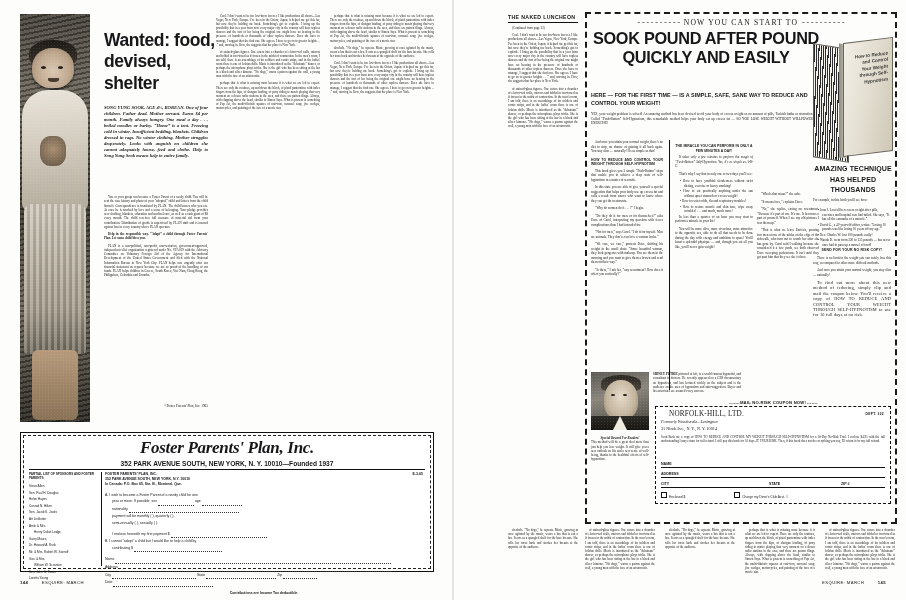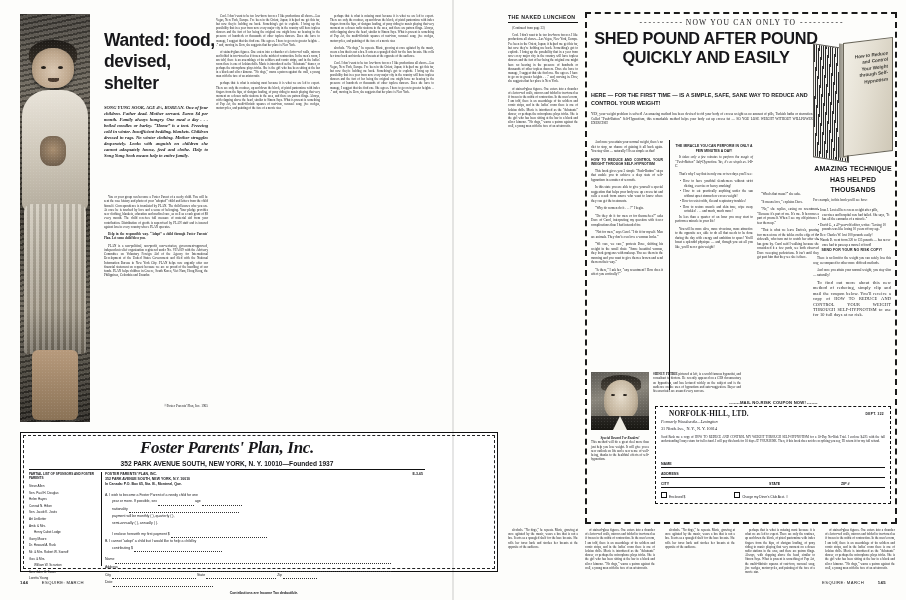"NOW YOU CAN ONLY TO" span { text: ONLY -> START }
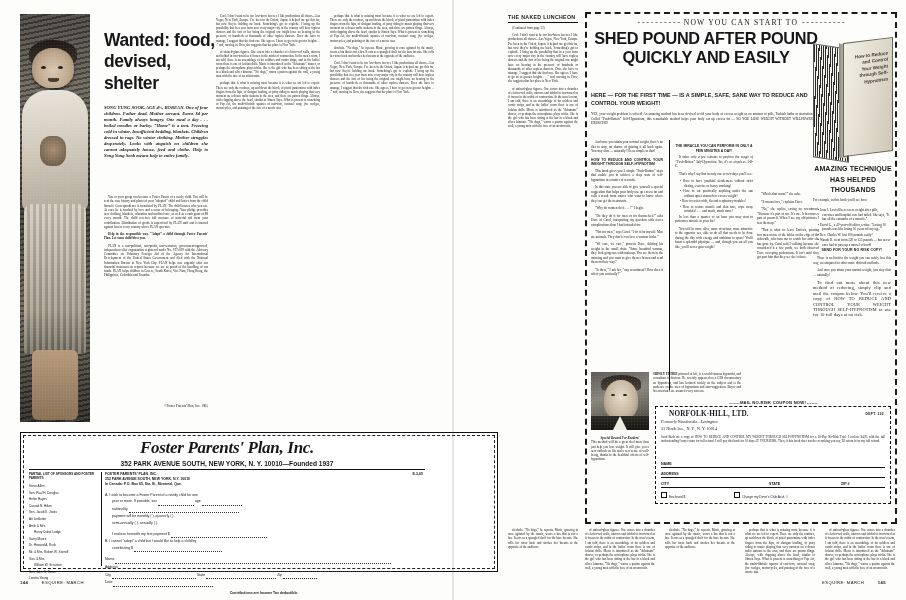"SHED POUND AFTER POUND" div { text: SHED -> SOOK }
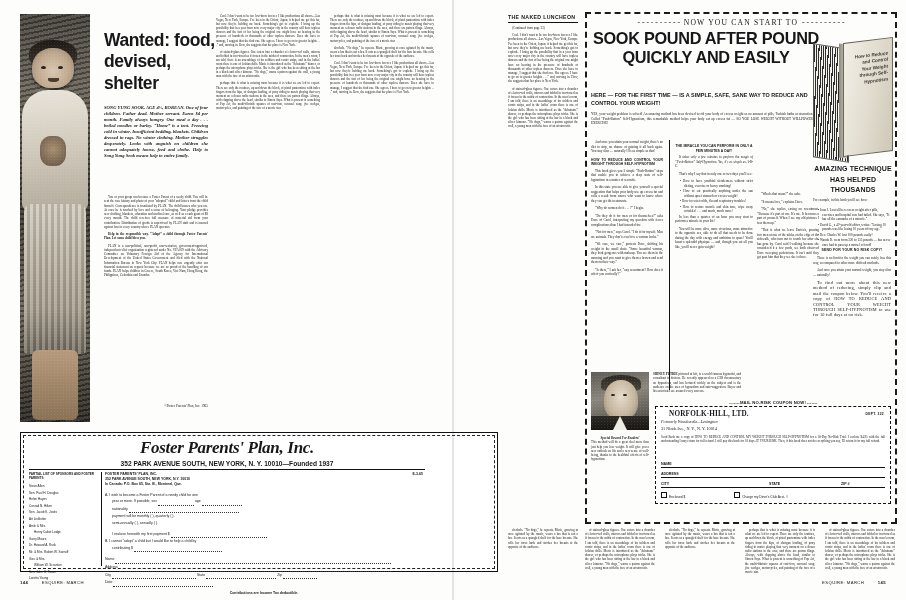"NORFOLK-HILL, LTD." #cp-co { font-weight: 700 -> 400 }
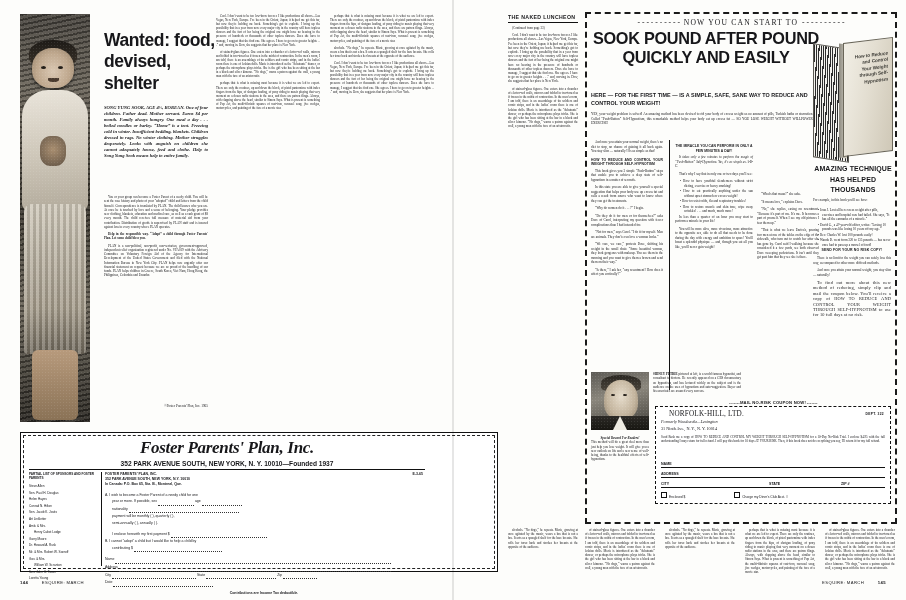"Foster Parents' Plan, Inc." #fp-coupon { width: 478px -> 414px }
